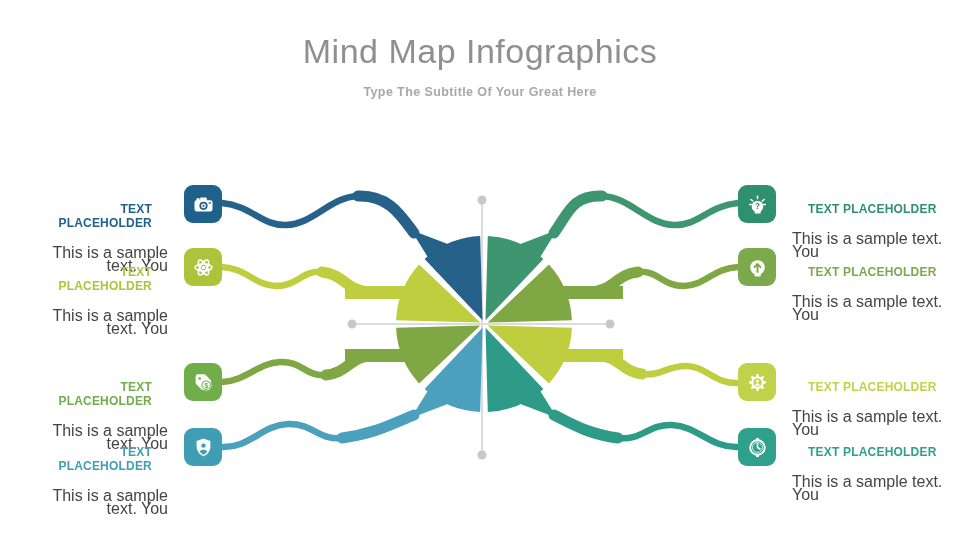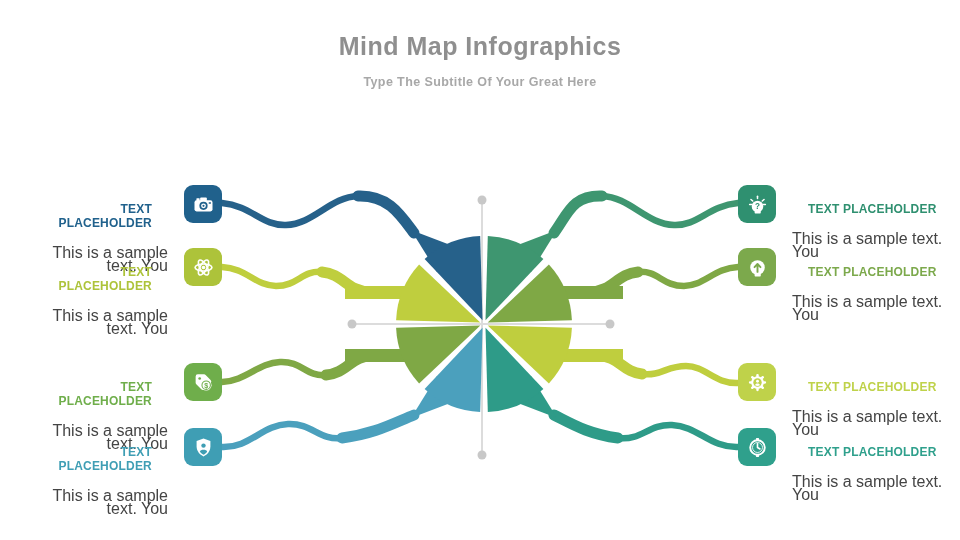"Mind Map Infographics" .title { font-size: 25px -> 34px; font-weight: 700 -> 400 }
